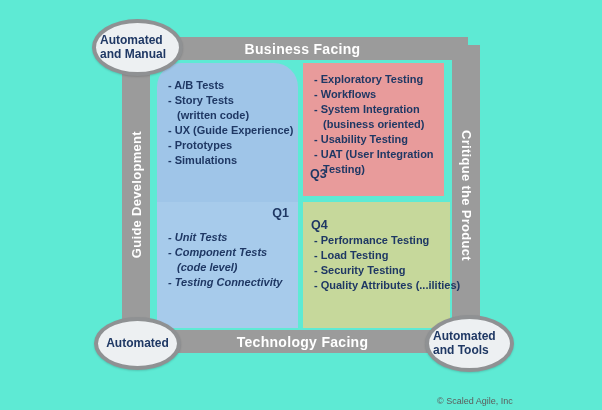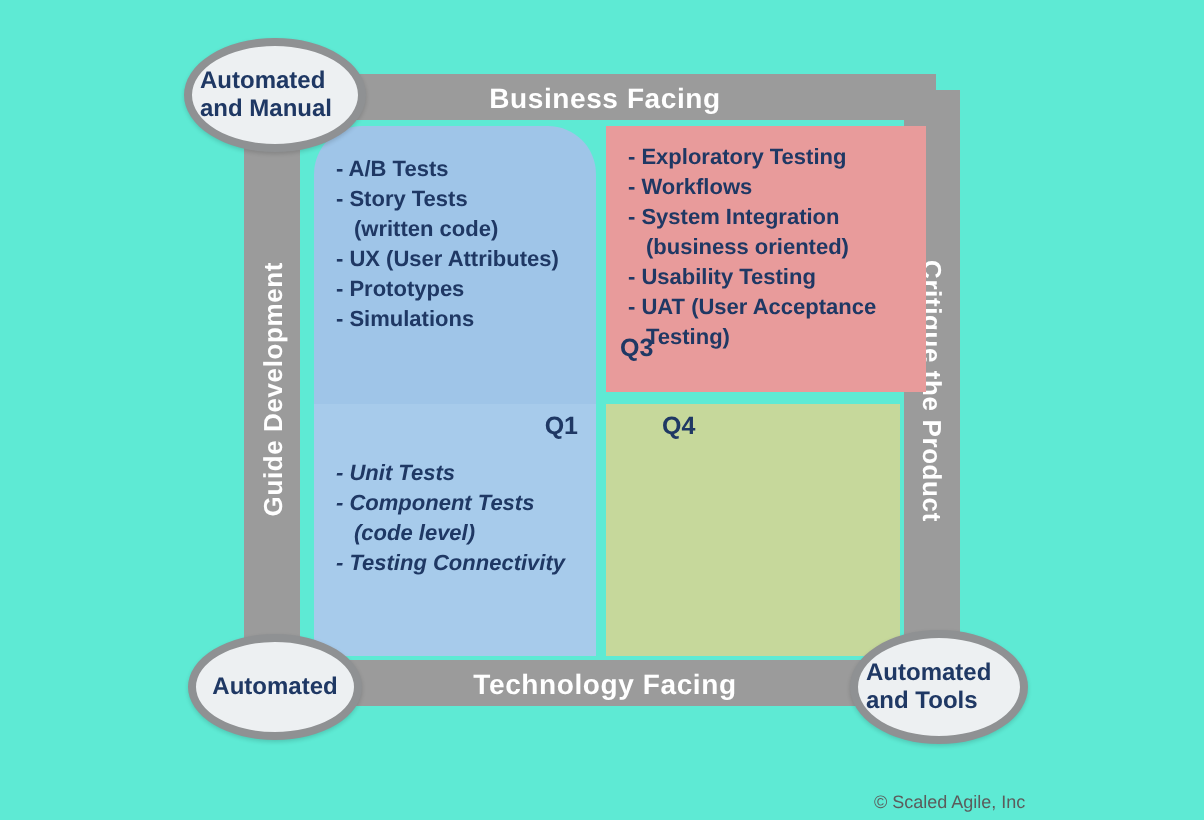"- Exploratory Testing" .quad.q3 { width: 160px -> 141px }
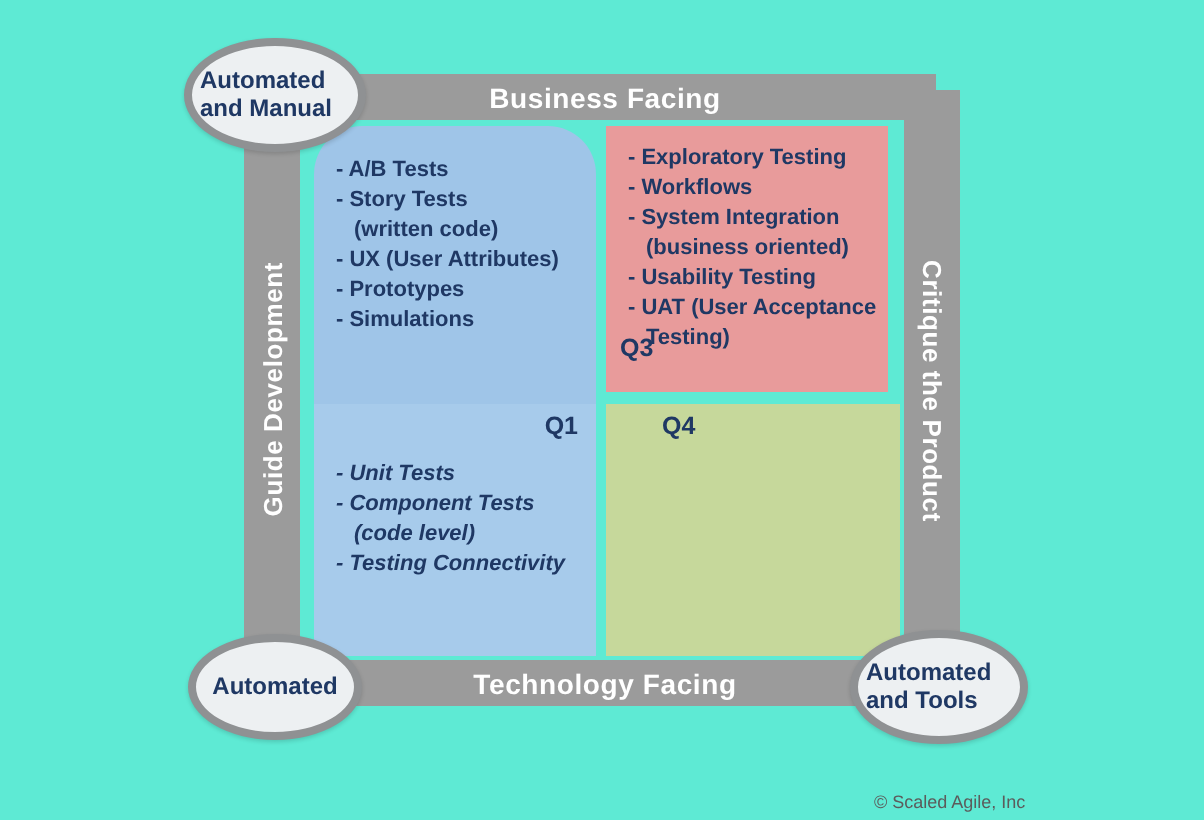"- UX (User Attributes)" div.line { text: User Attributes -> Guide Experience }
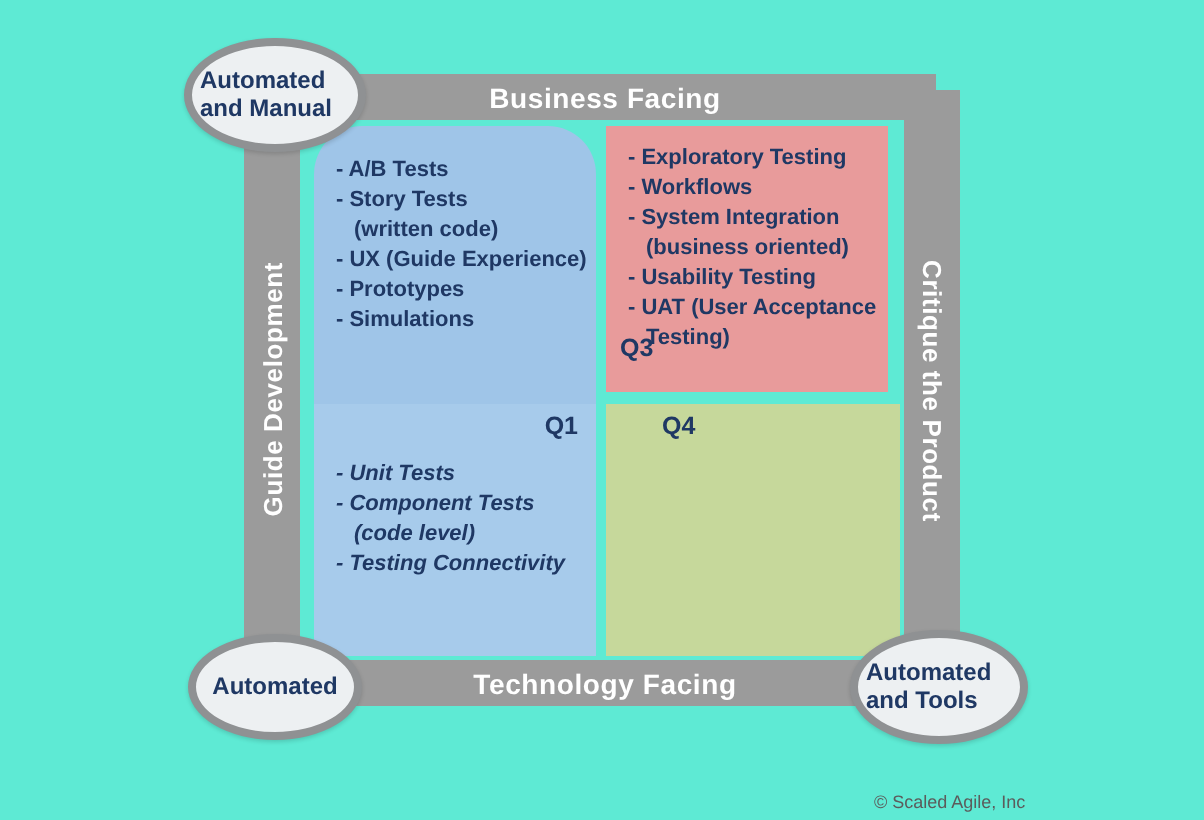"- UAT (User Acceptance" div.line { text: Acceptance -> Integration }
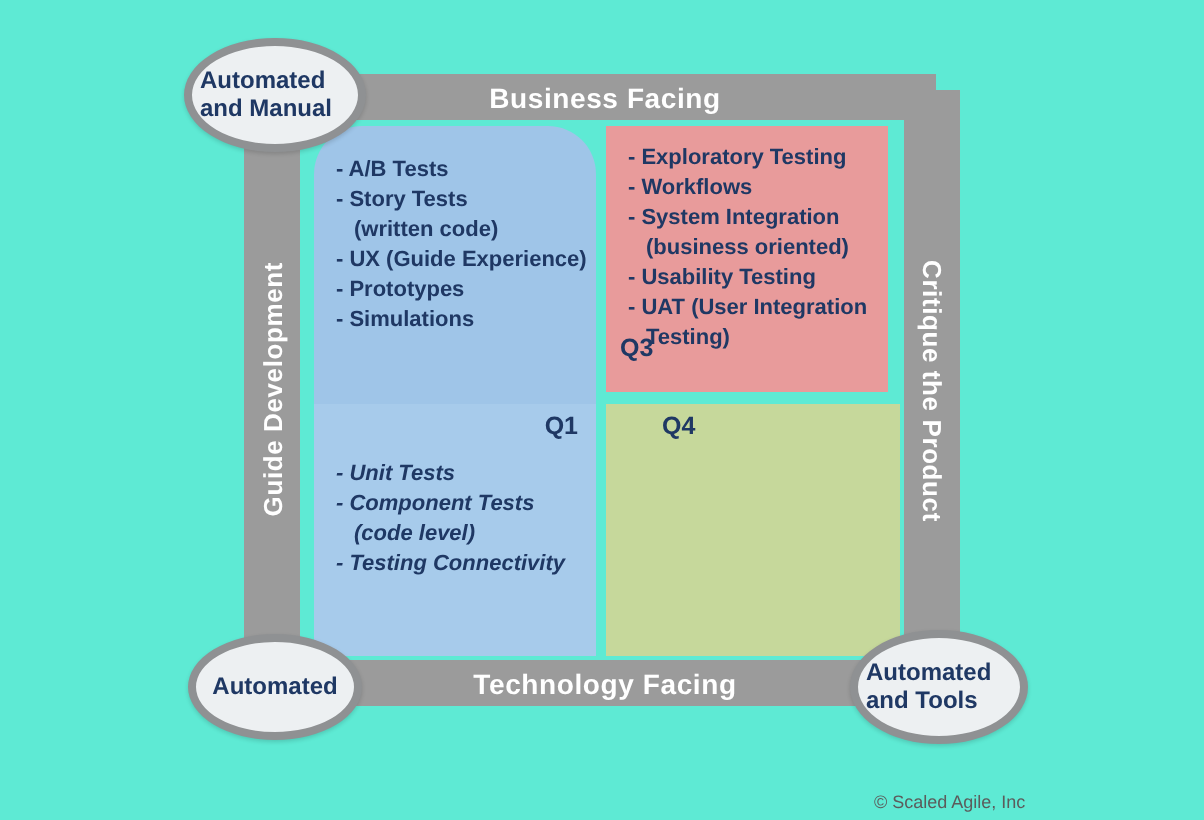"Q4" .quad.q4 .q-label { margin-left: 20px -> none; top: 4px -> 16px }
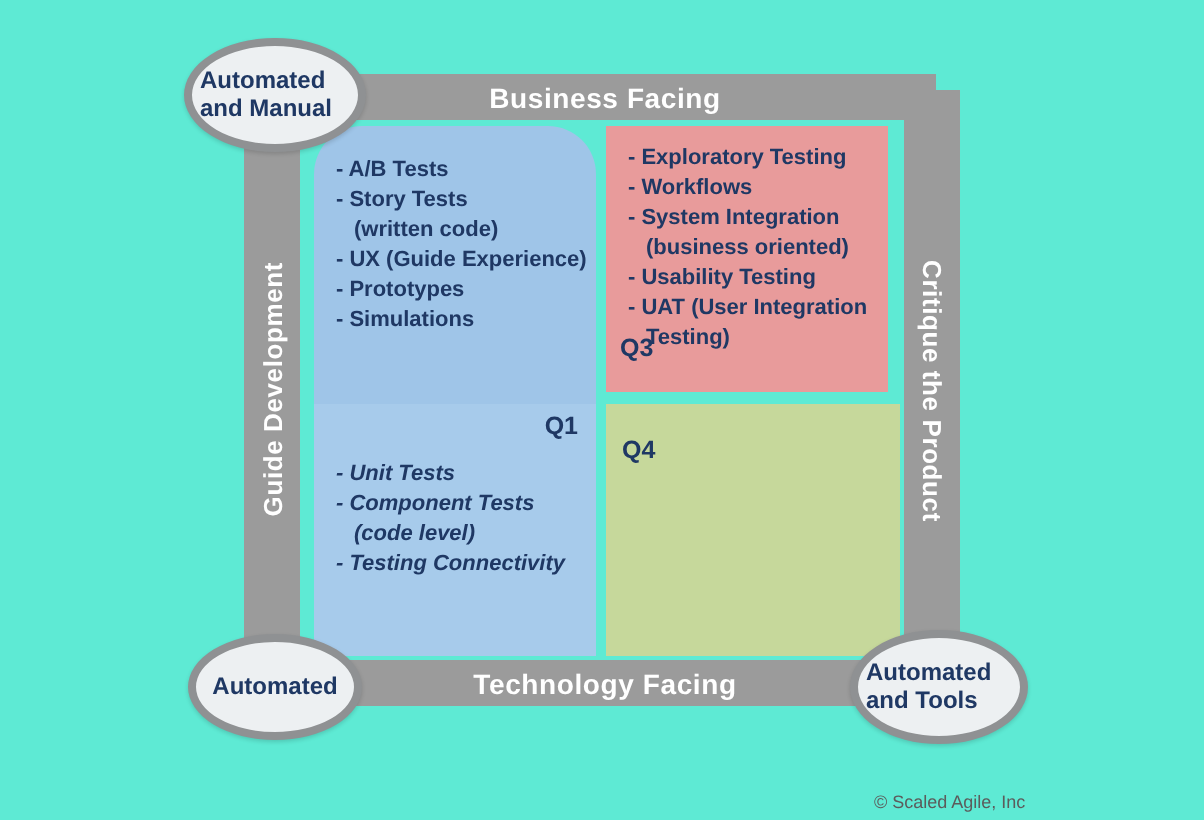"- Performance Testing" div.q-list { html: none -> <div> <div>- Performance Testing</div> <div>- Load Testing</div> <div>- Security Testing</div> <div>- Quality Attributes (...ilities)</div> </div> }
